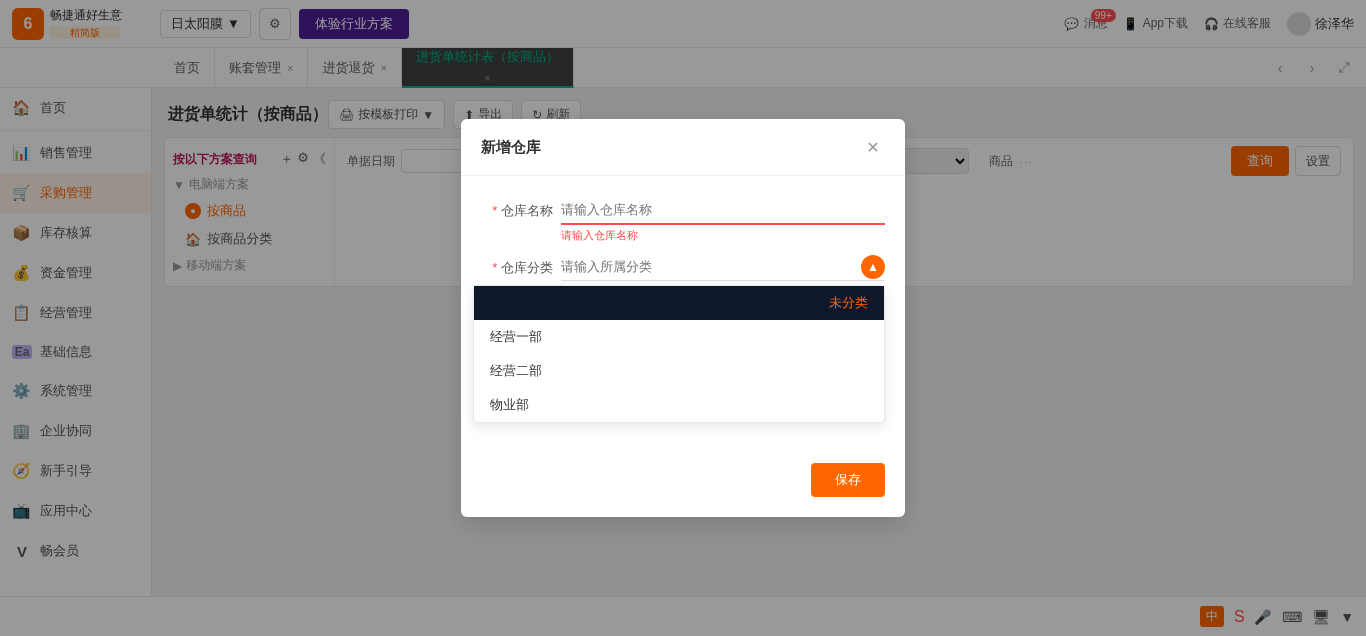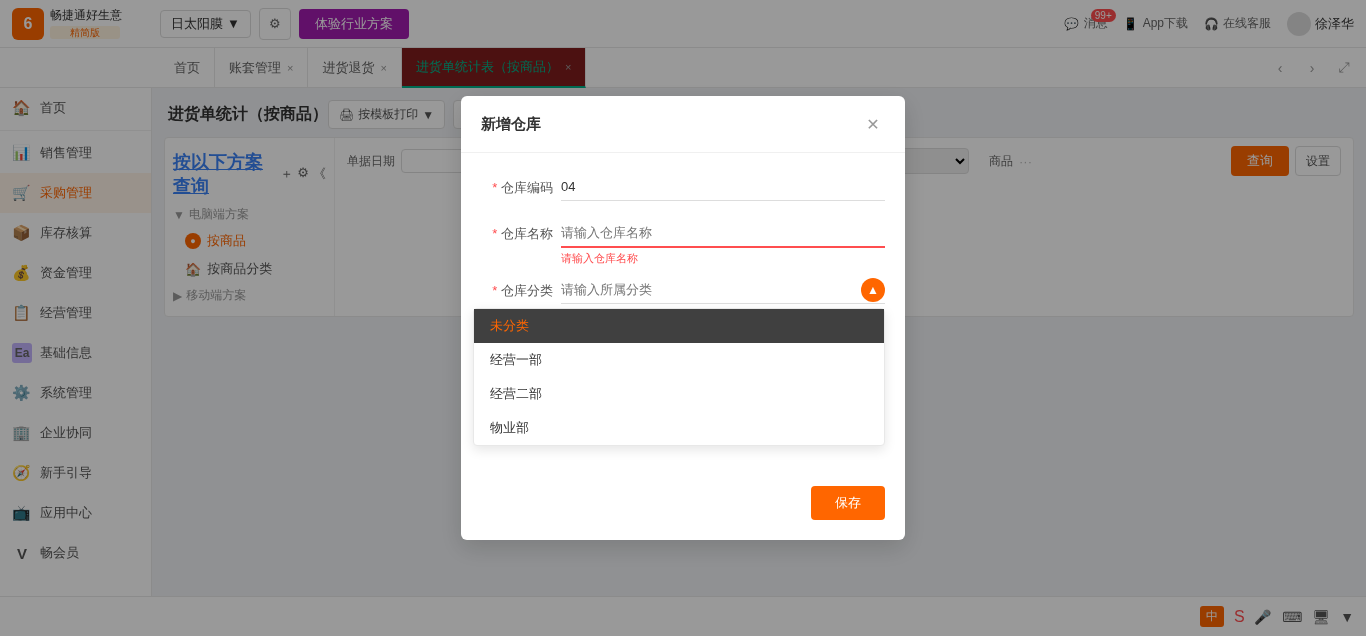"体验行业方案" .trial-btn { background: #a21caf -> #4c1d95 }
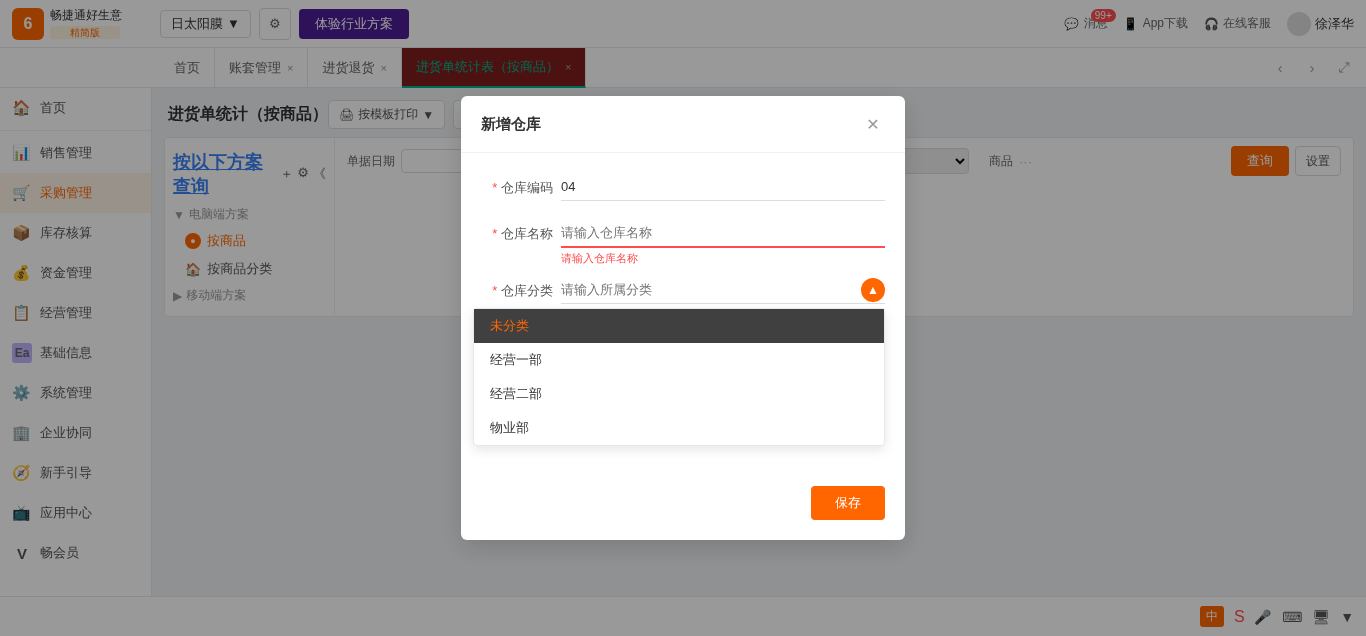"进货单统计表（按商品）" .tab-item.active { background: #7f1d1d -> #404040; flex-direction: none -> column }
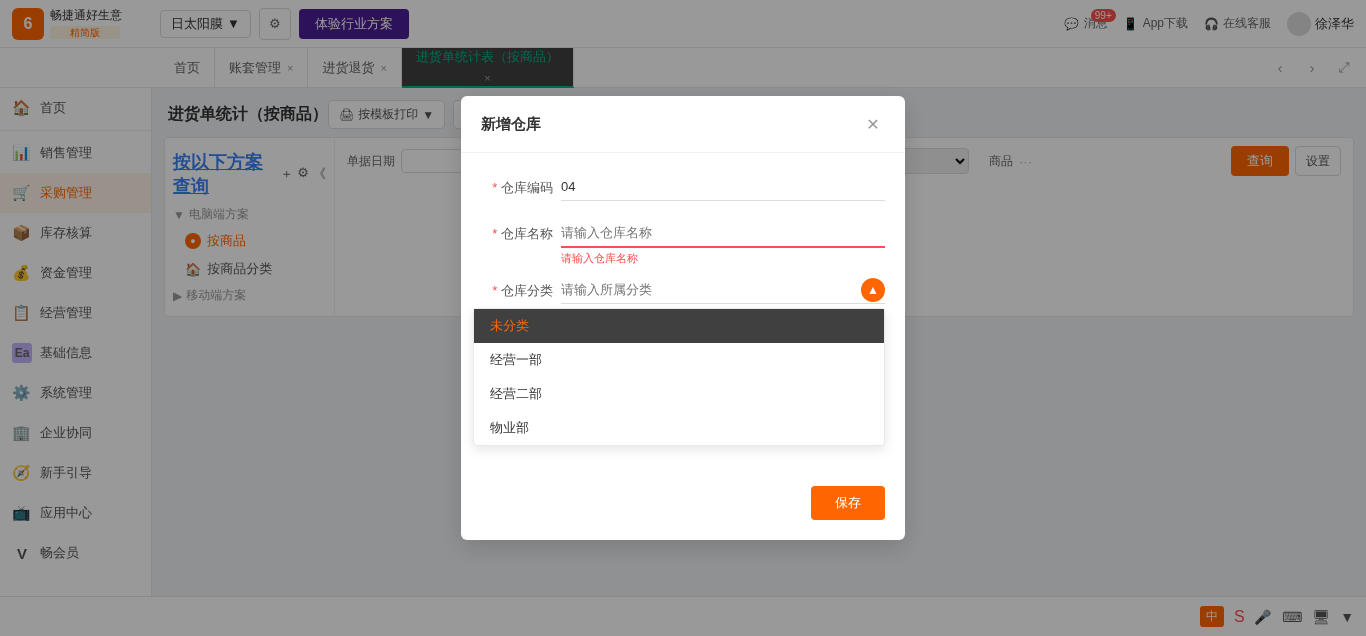"按以下方案查询" span { color: #3b82f6 -> #be185d; font-size: 18px -> 12px; text-decoration: underline -> none }
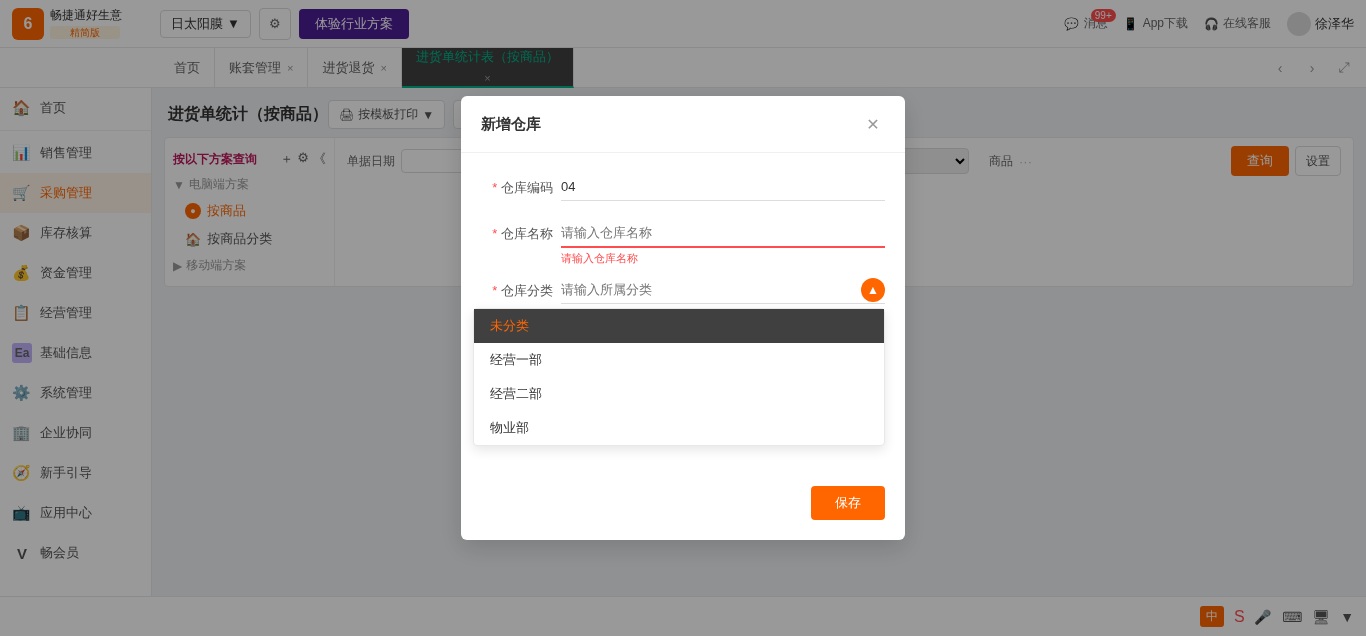"* 仓库编码" div.form-row { html: <div> <div> <span>*</span> <span>仓库编码</span> </div> <input> </div> -> none }
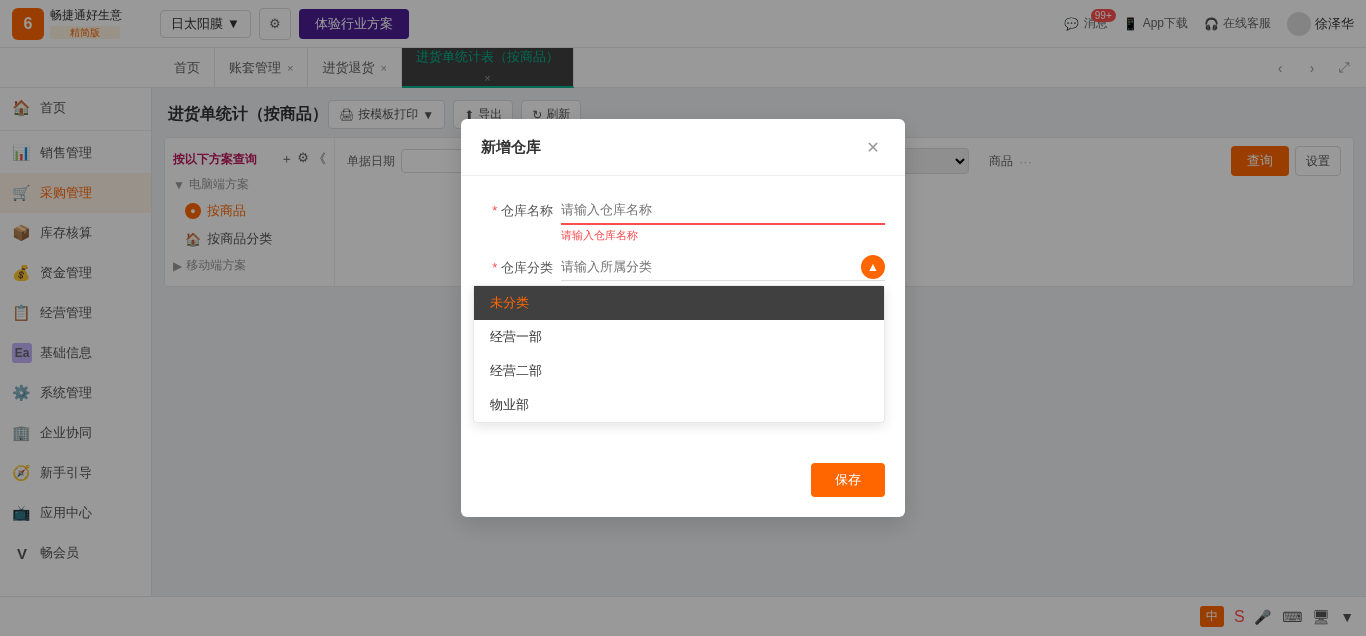"未分类" .dropdown-item.selected { background: #404040 -> #0f172a; text-align: none -> right }
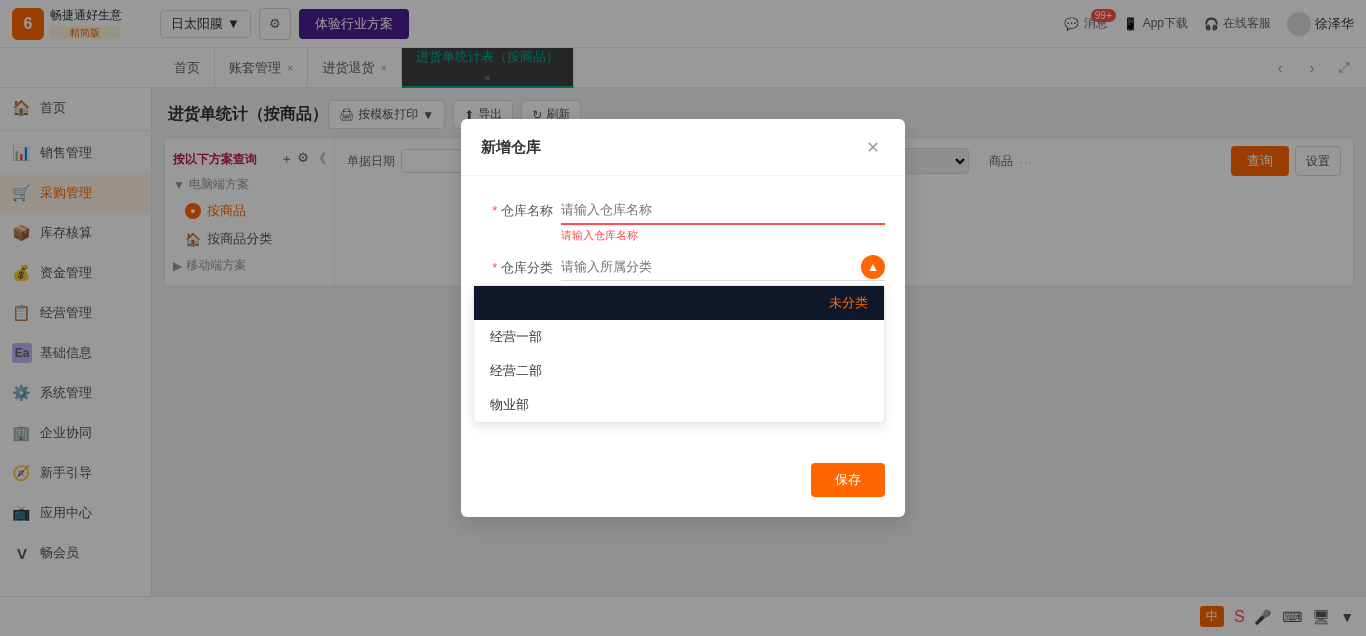"Ea" span.sidebar-icon { height: 20px -> 14px }
